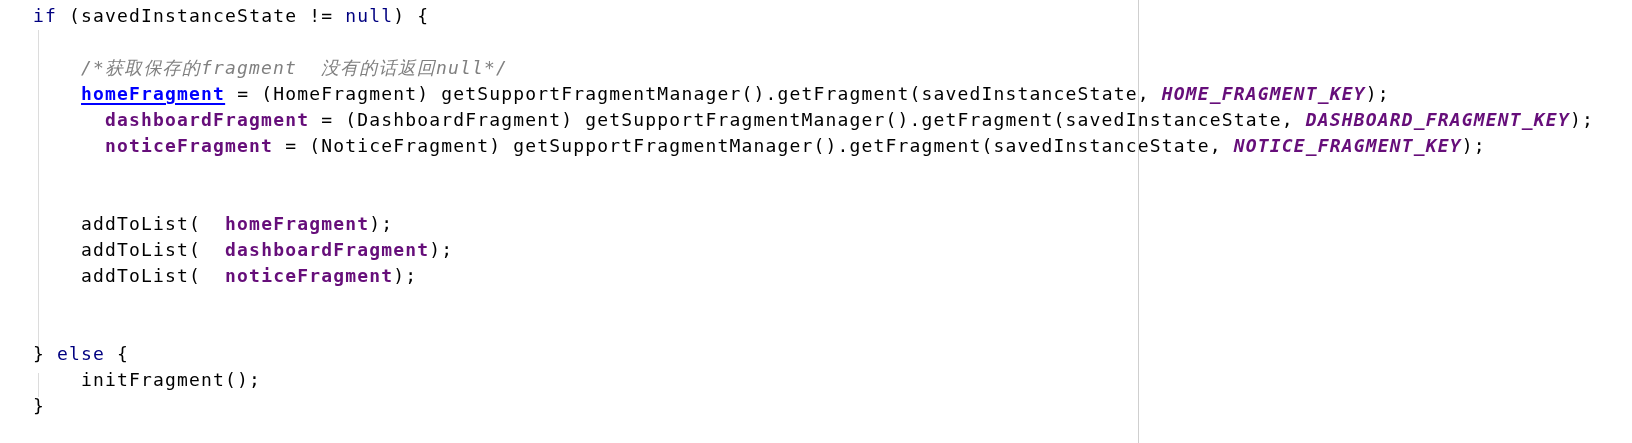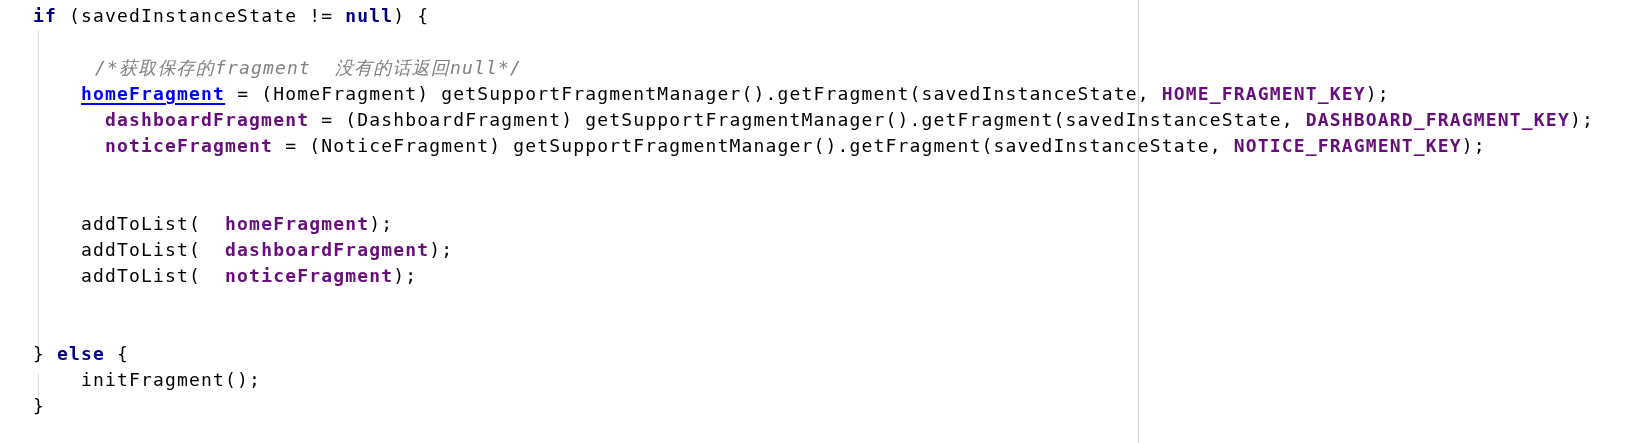"if" .tok-kw { font-weight: bold -> normal }
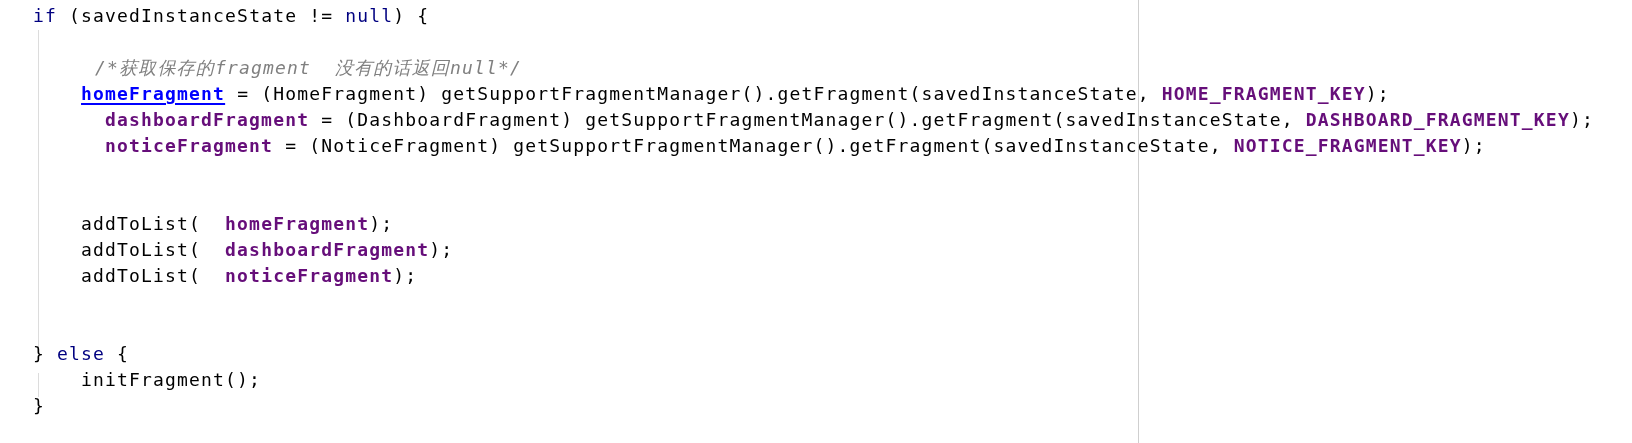"/*获取保存的fragment 没有的话返回null*/" .tok-cm { margin-left: 14px -> none }
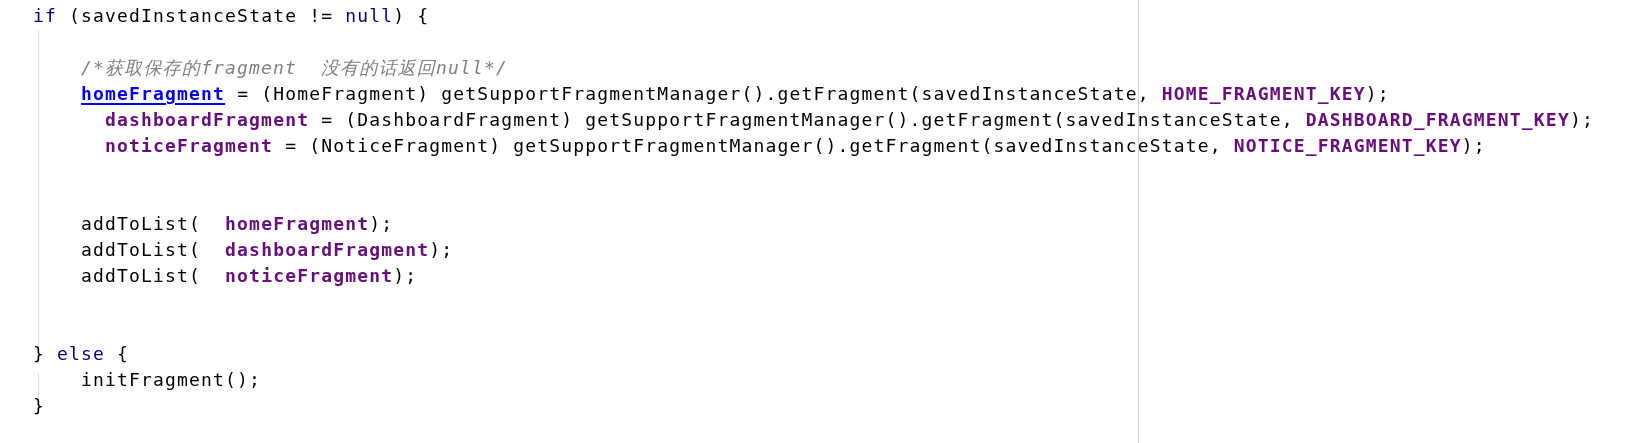"HOME_FRAGMENT_KEY" .tok-cn { font-style: none -> italic }
